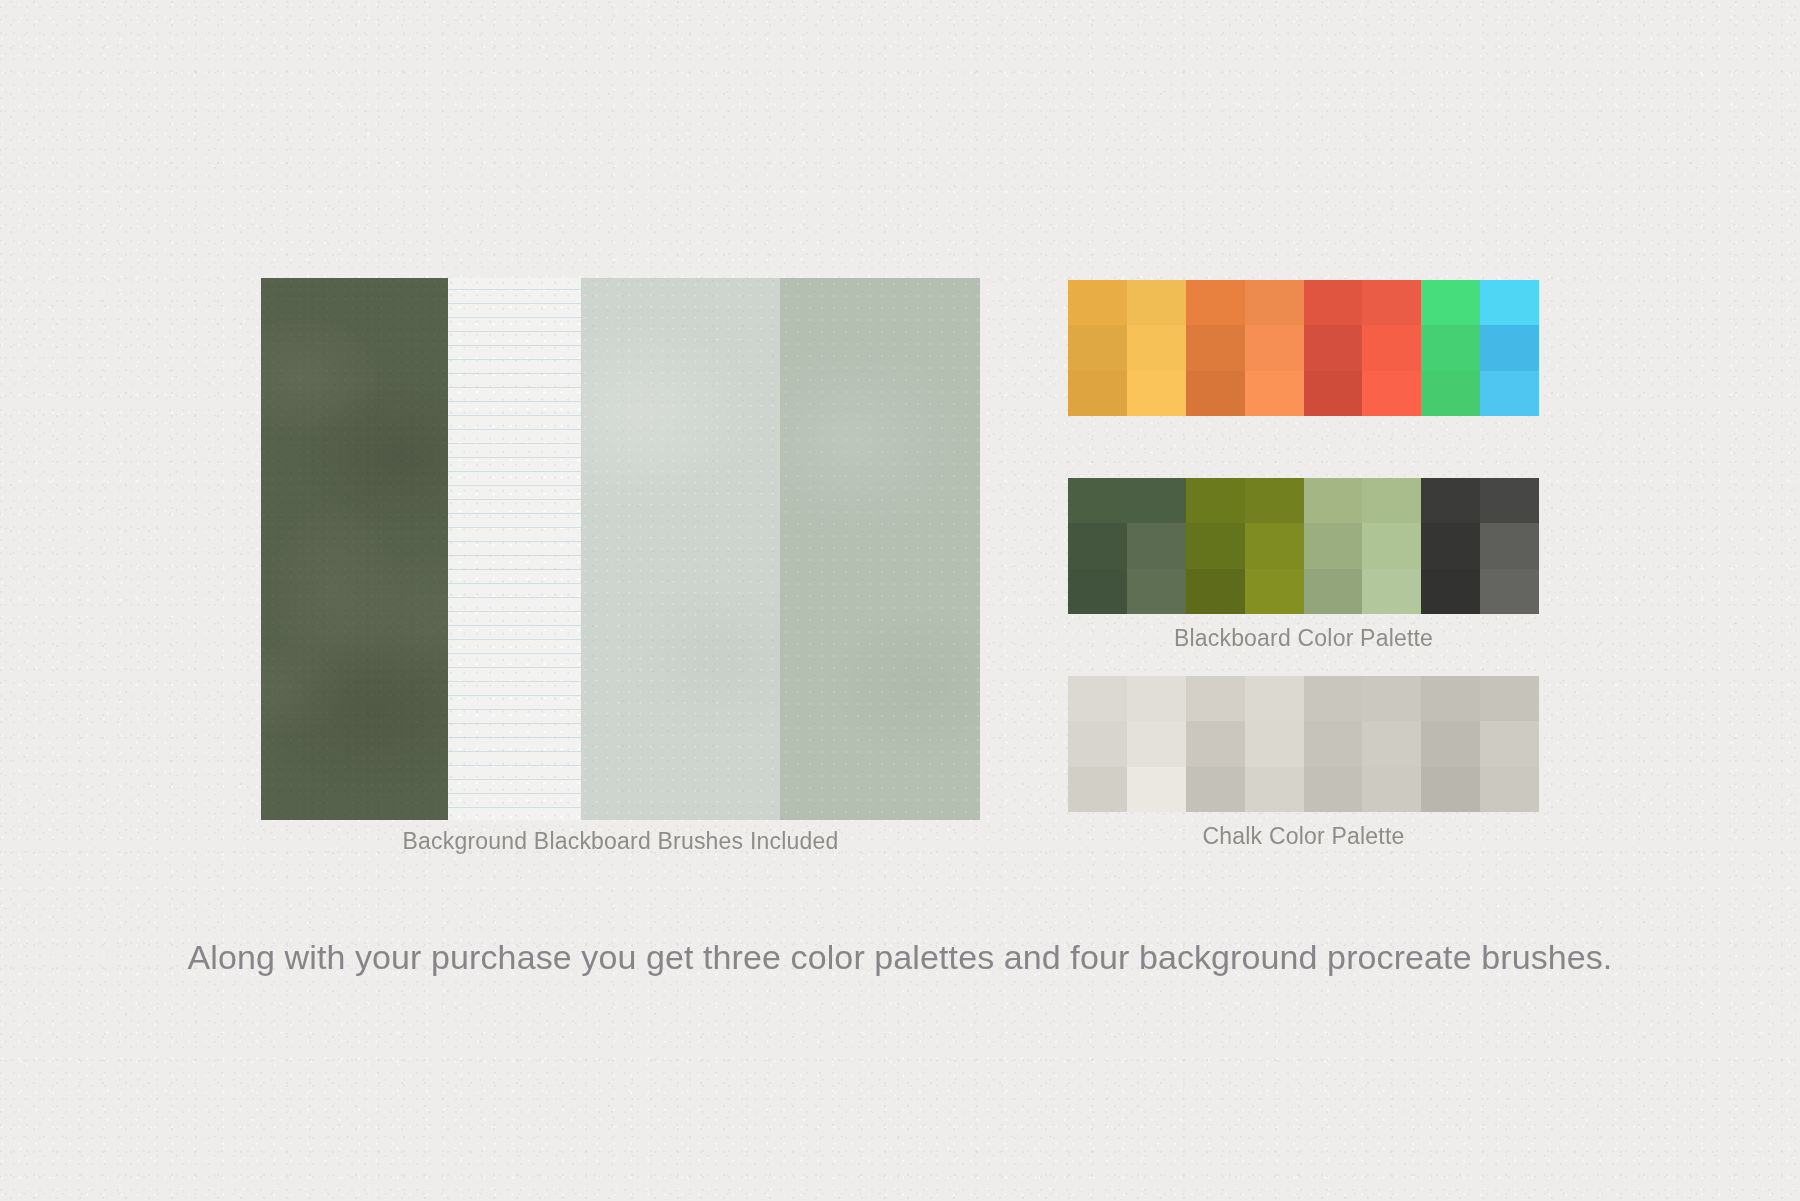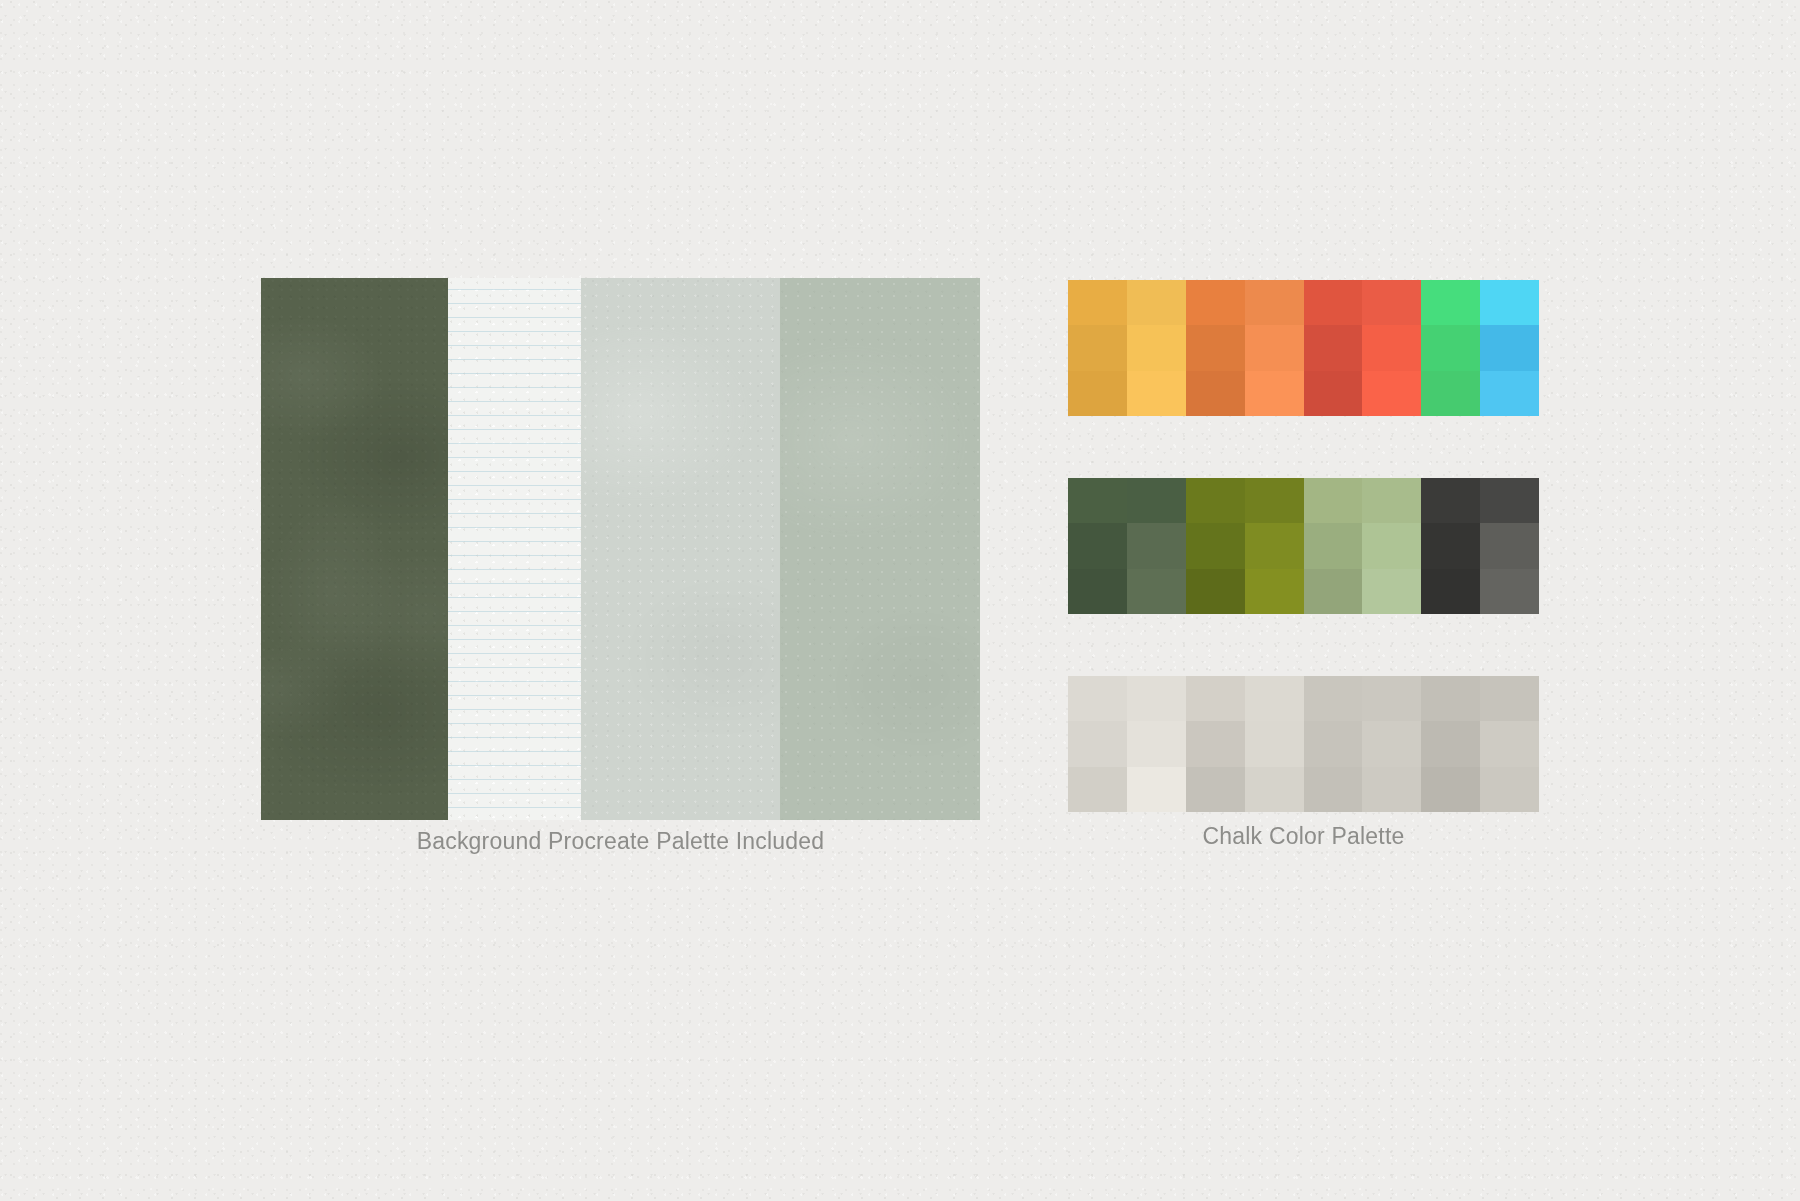"Blackboard Color Palette" div.palette-caption { html: none -> <div>Blackboard Color Palette</div> }
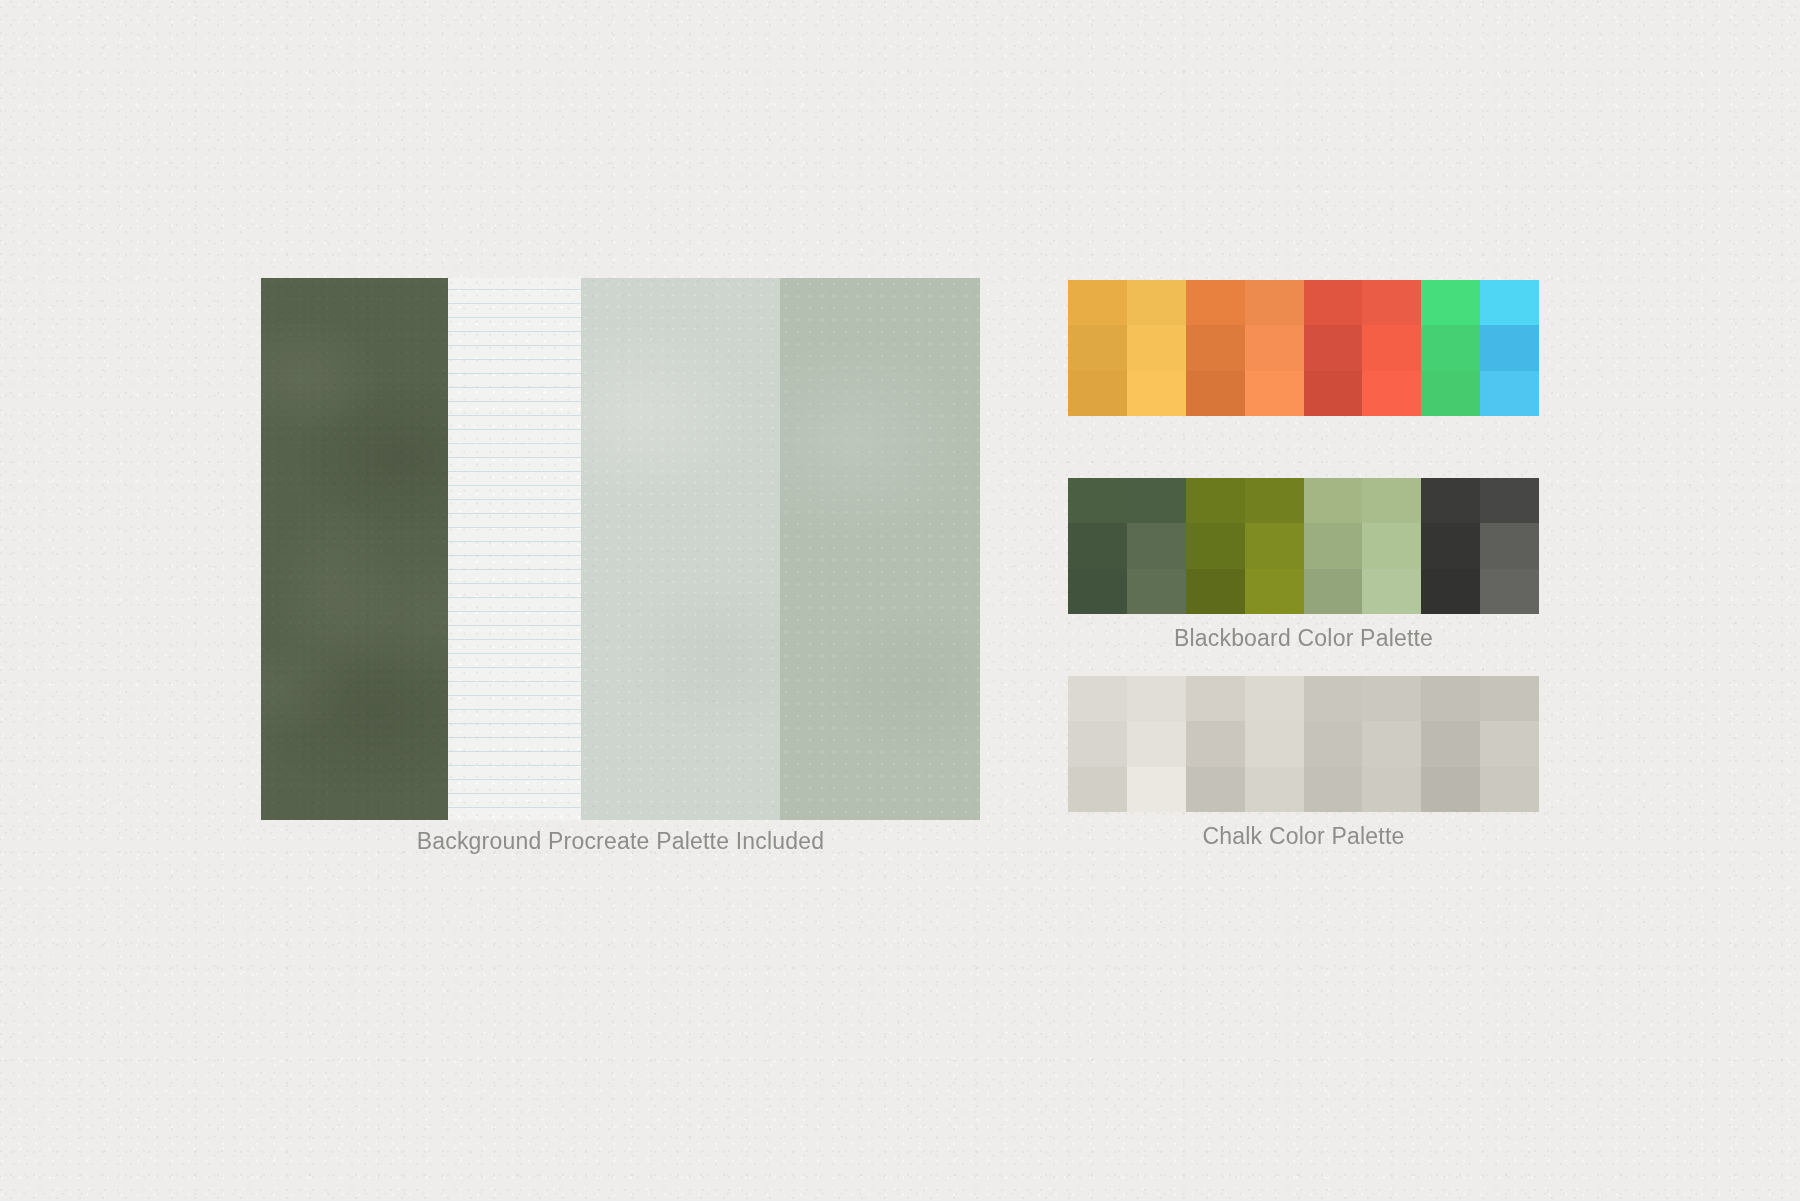"Background Procreate Palette Included" div.caption { text: Procreate Palette -> Blackboard Brushes }
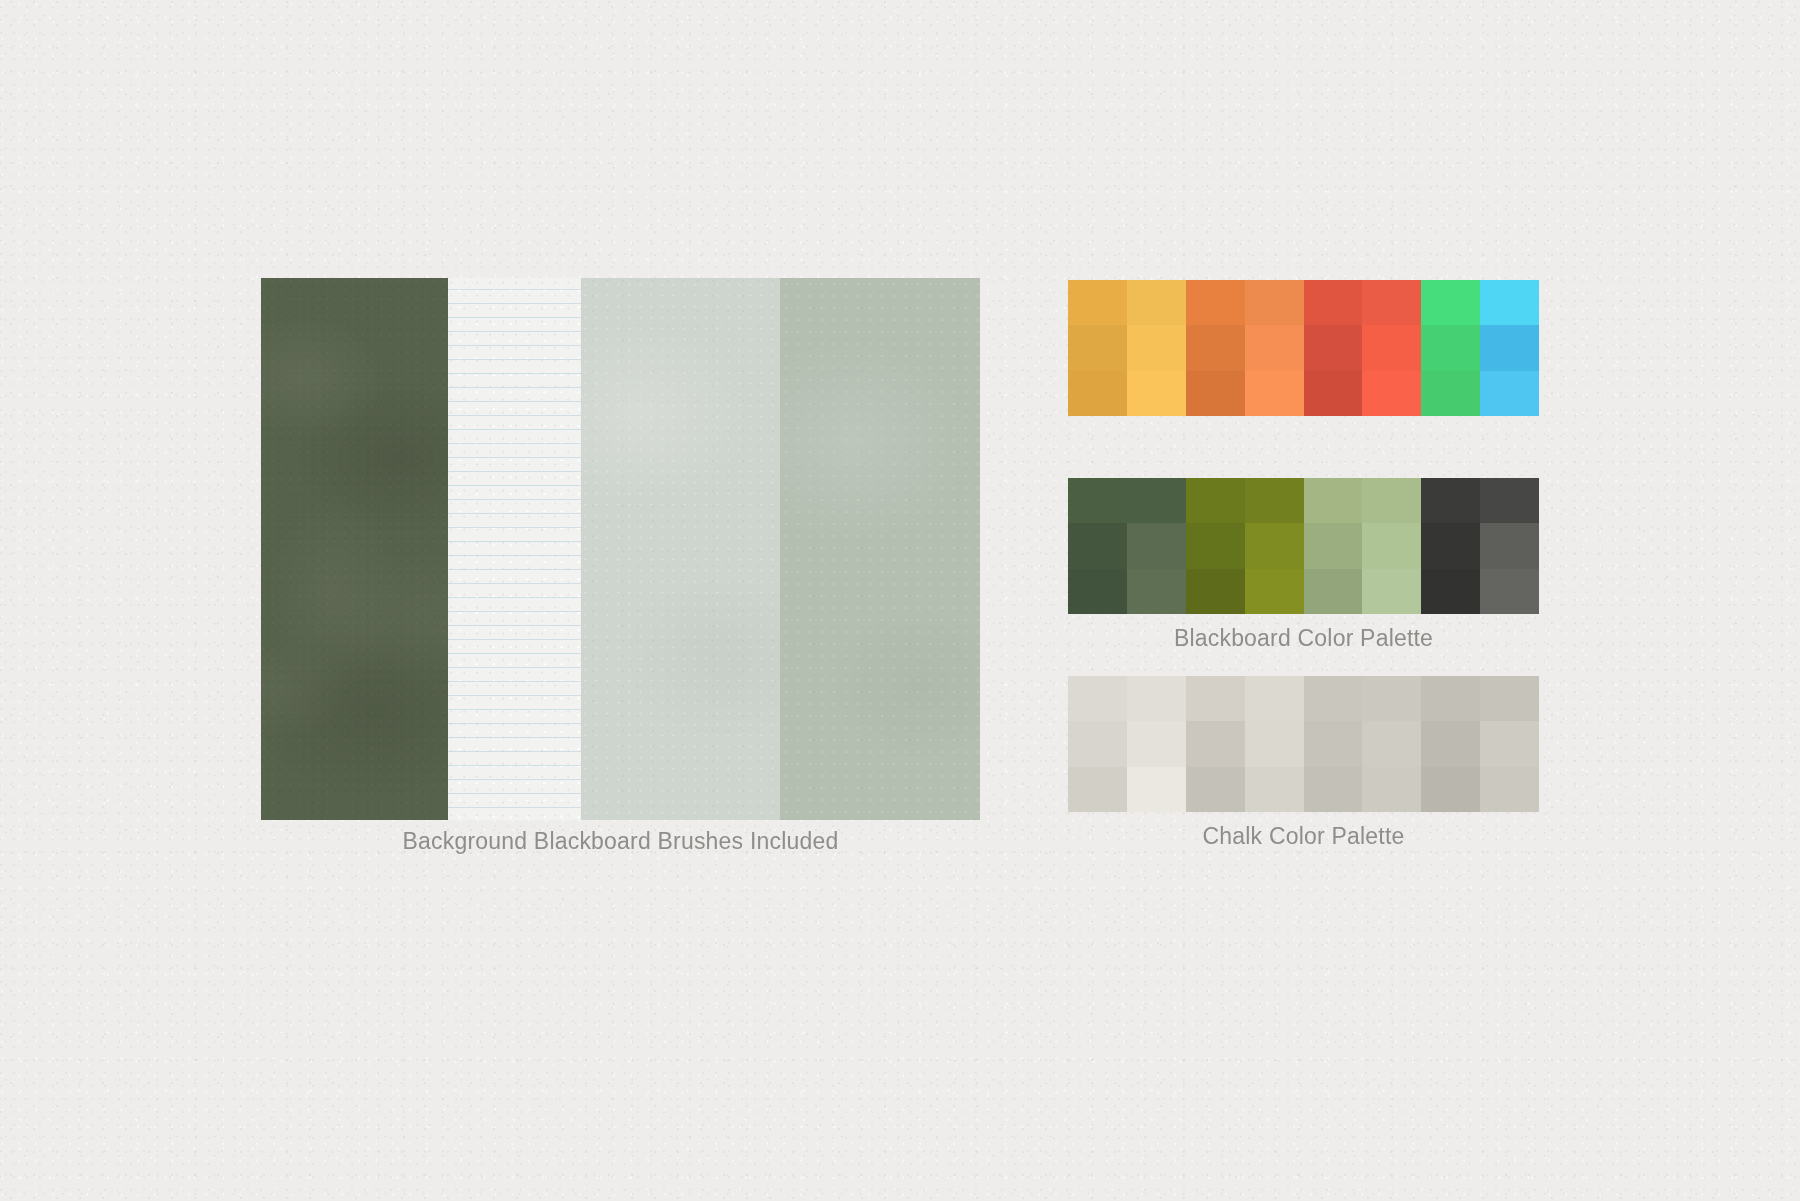"Along with your purchase you" div { html: none -> <div>Along with your purchase you get three color palettes and four background procreate brushes.</div> }
